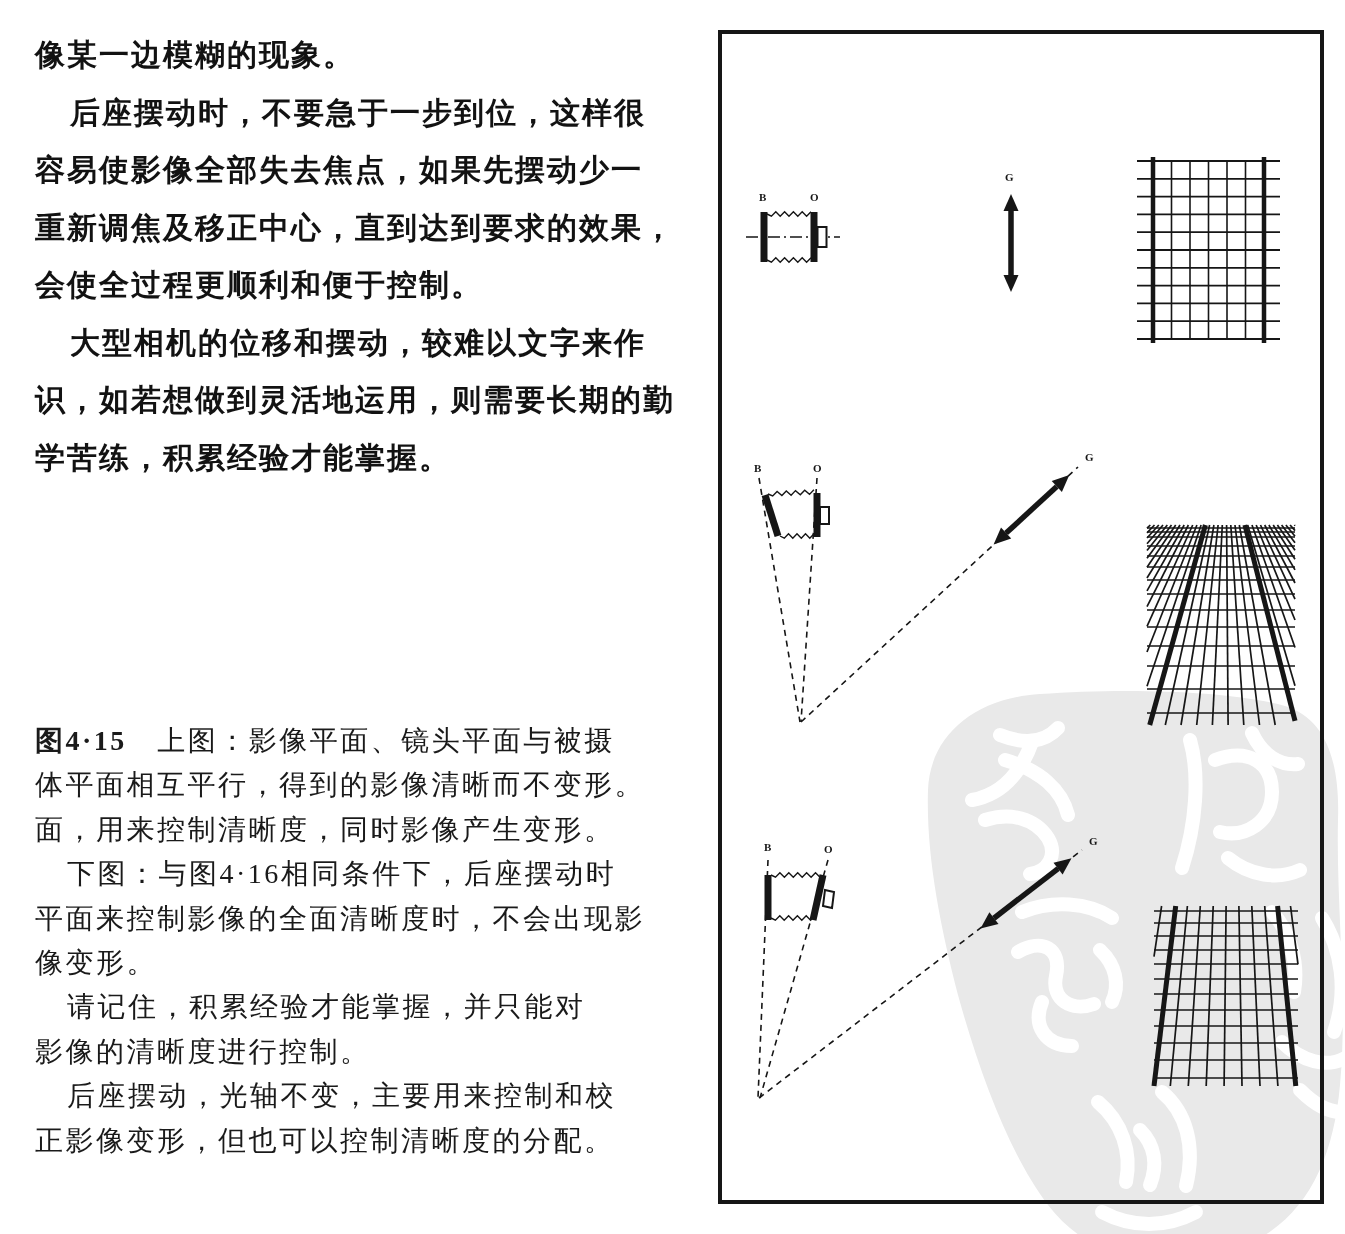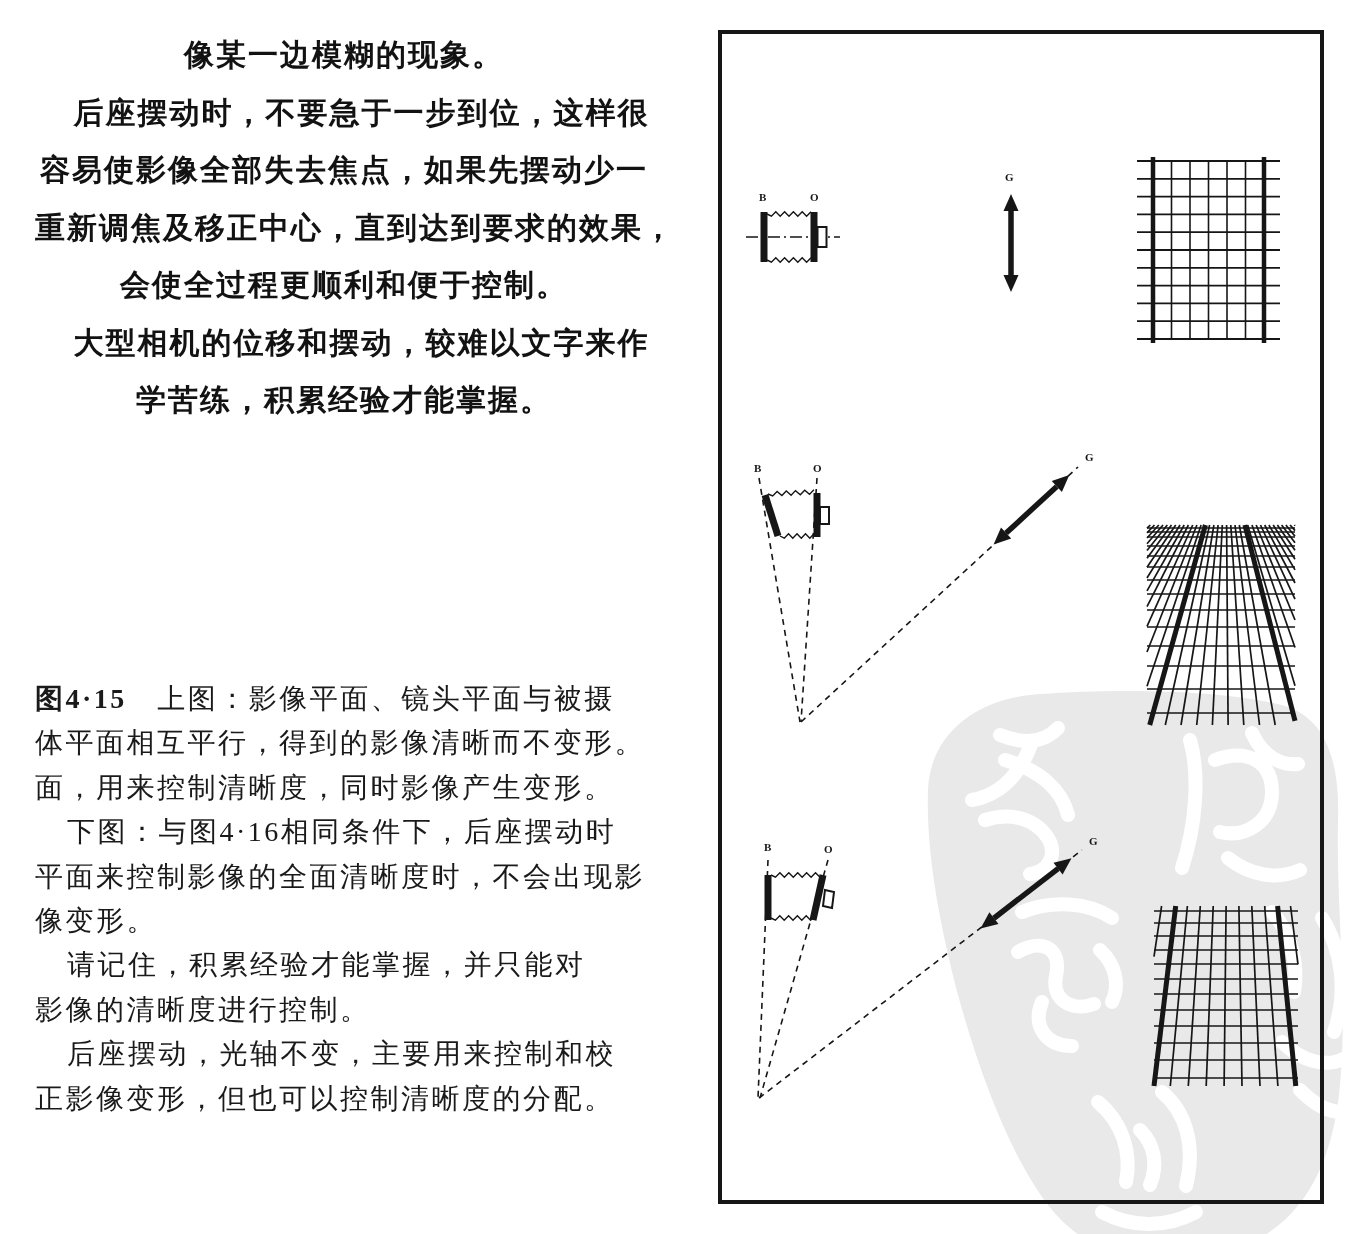"像某一边模糊的现象。" .body-line { text-align: center -> none }
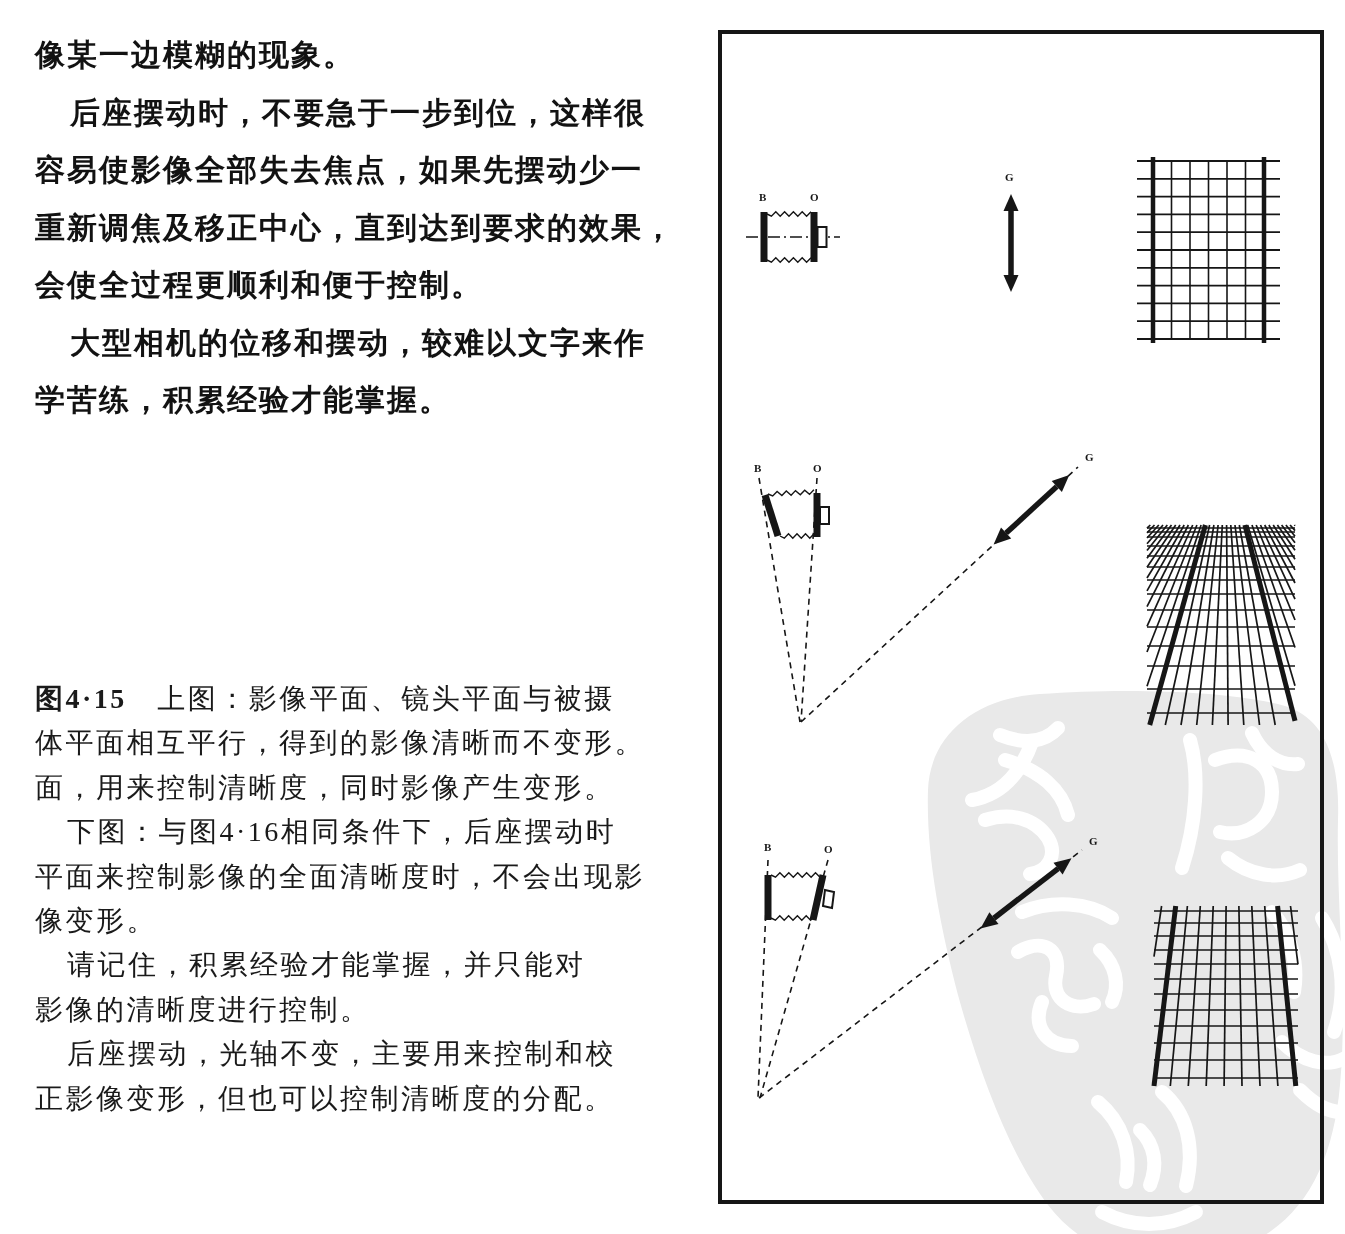"识，如若想做到灵活地运用，则需要长期的勤" div.t-line { html: none -> <div>识，如若想做到灵活地运用，则需要长期的勤</div> }
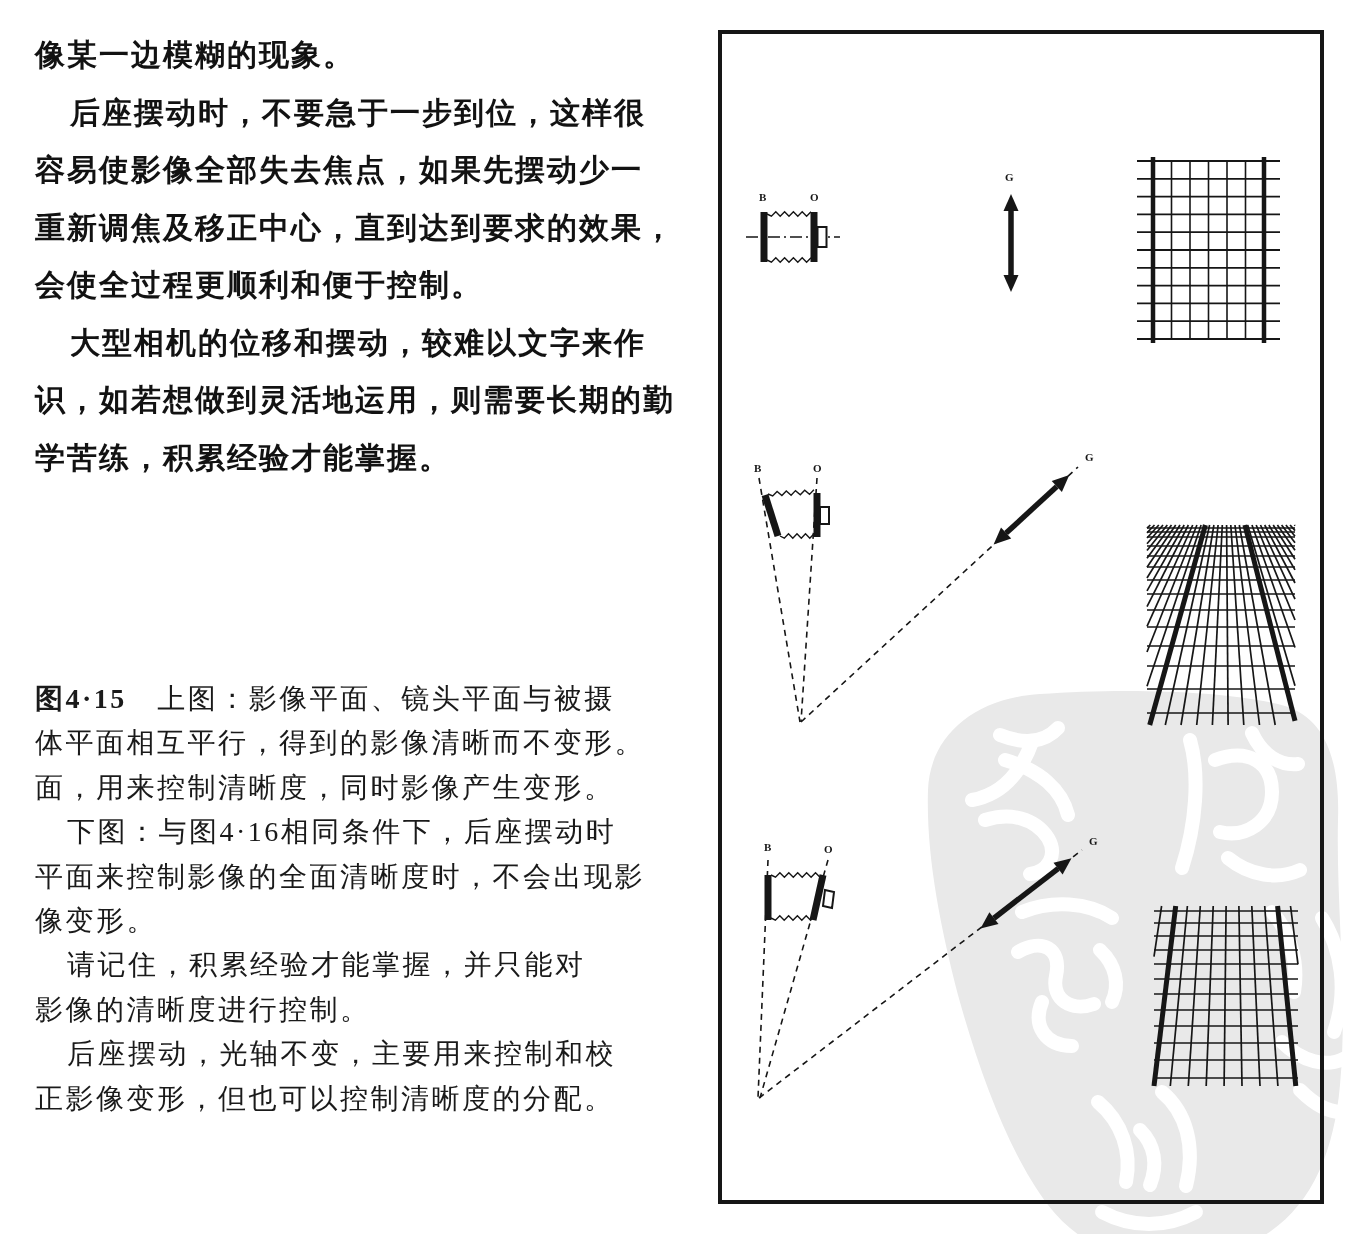"图4·15 上图：影像平面、镜头平面与被摄" #caption-block { top: 677px -> 719px }
